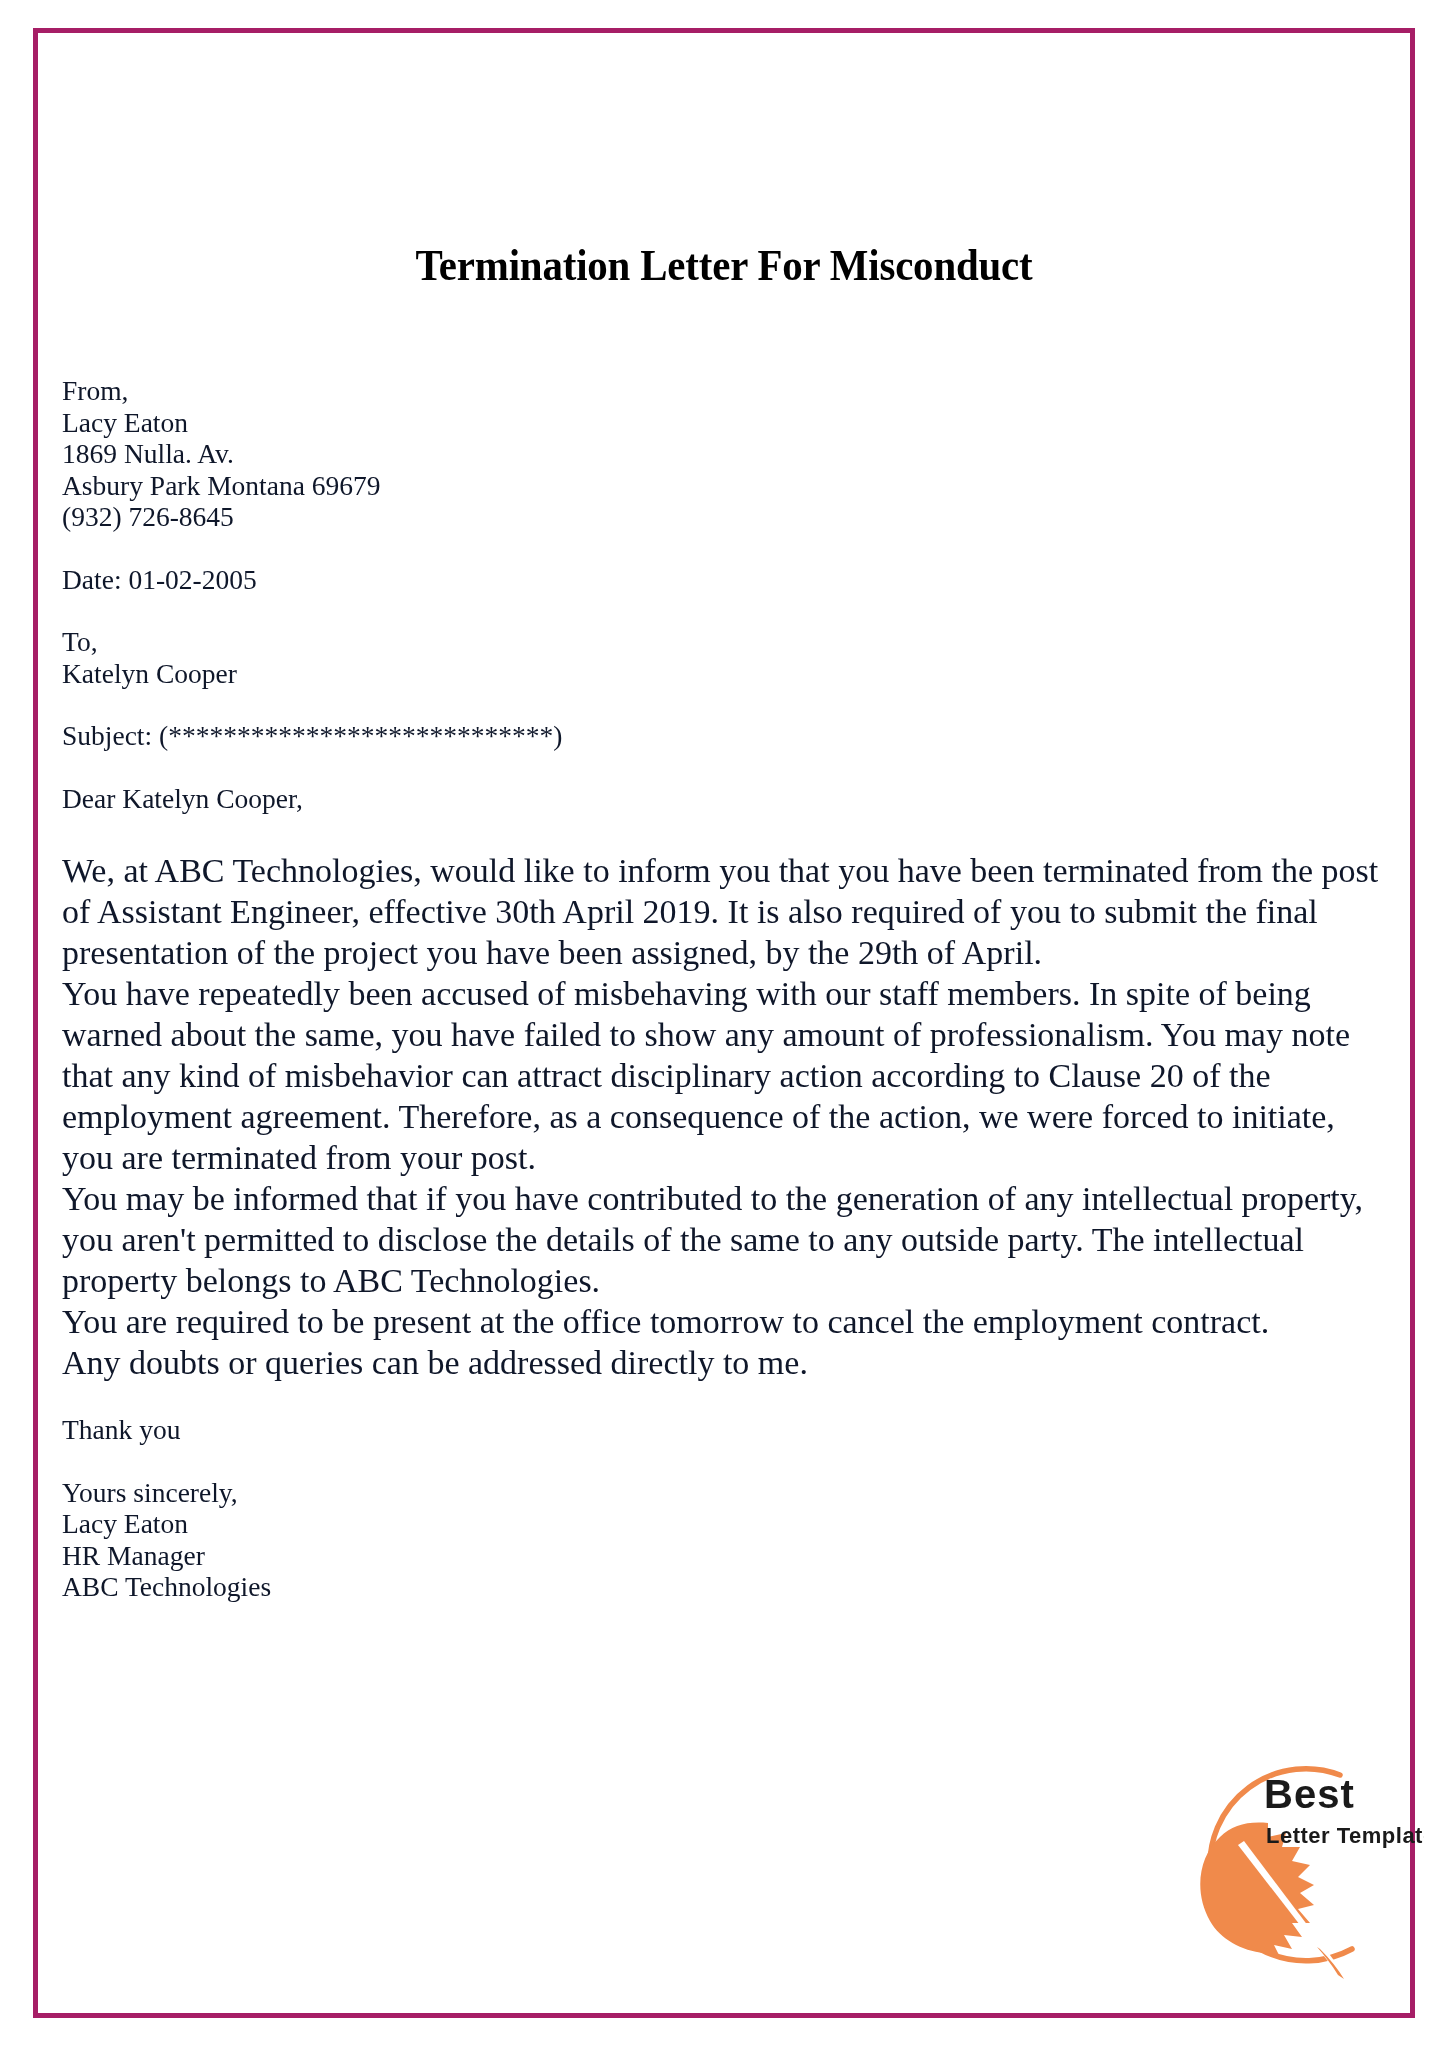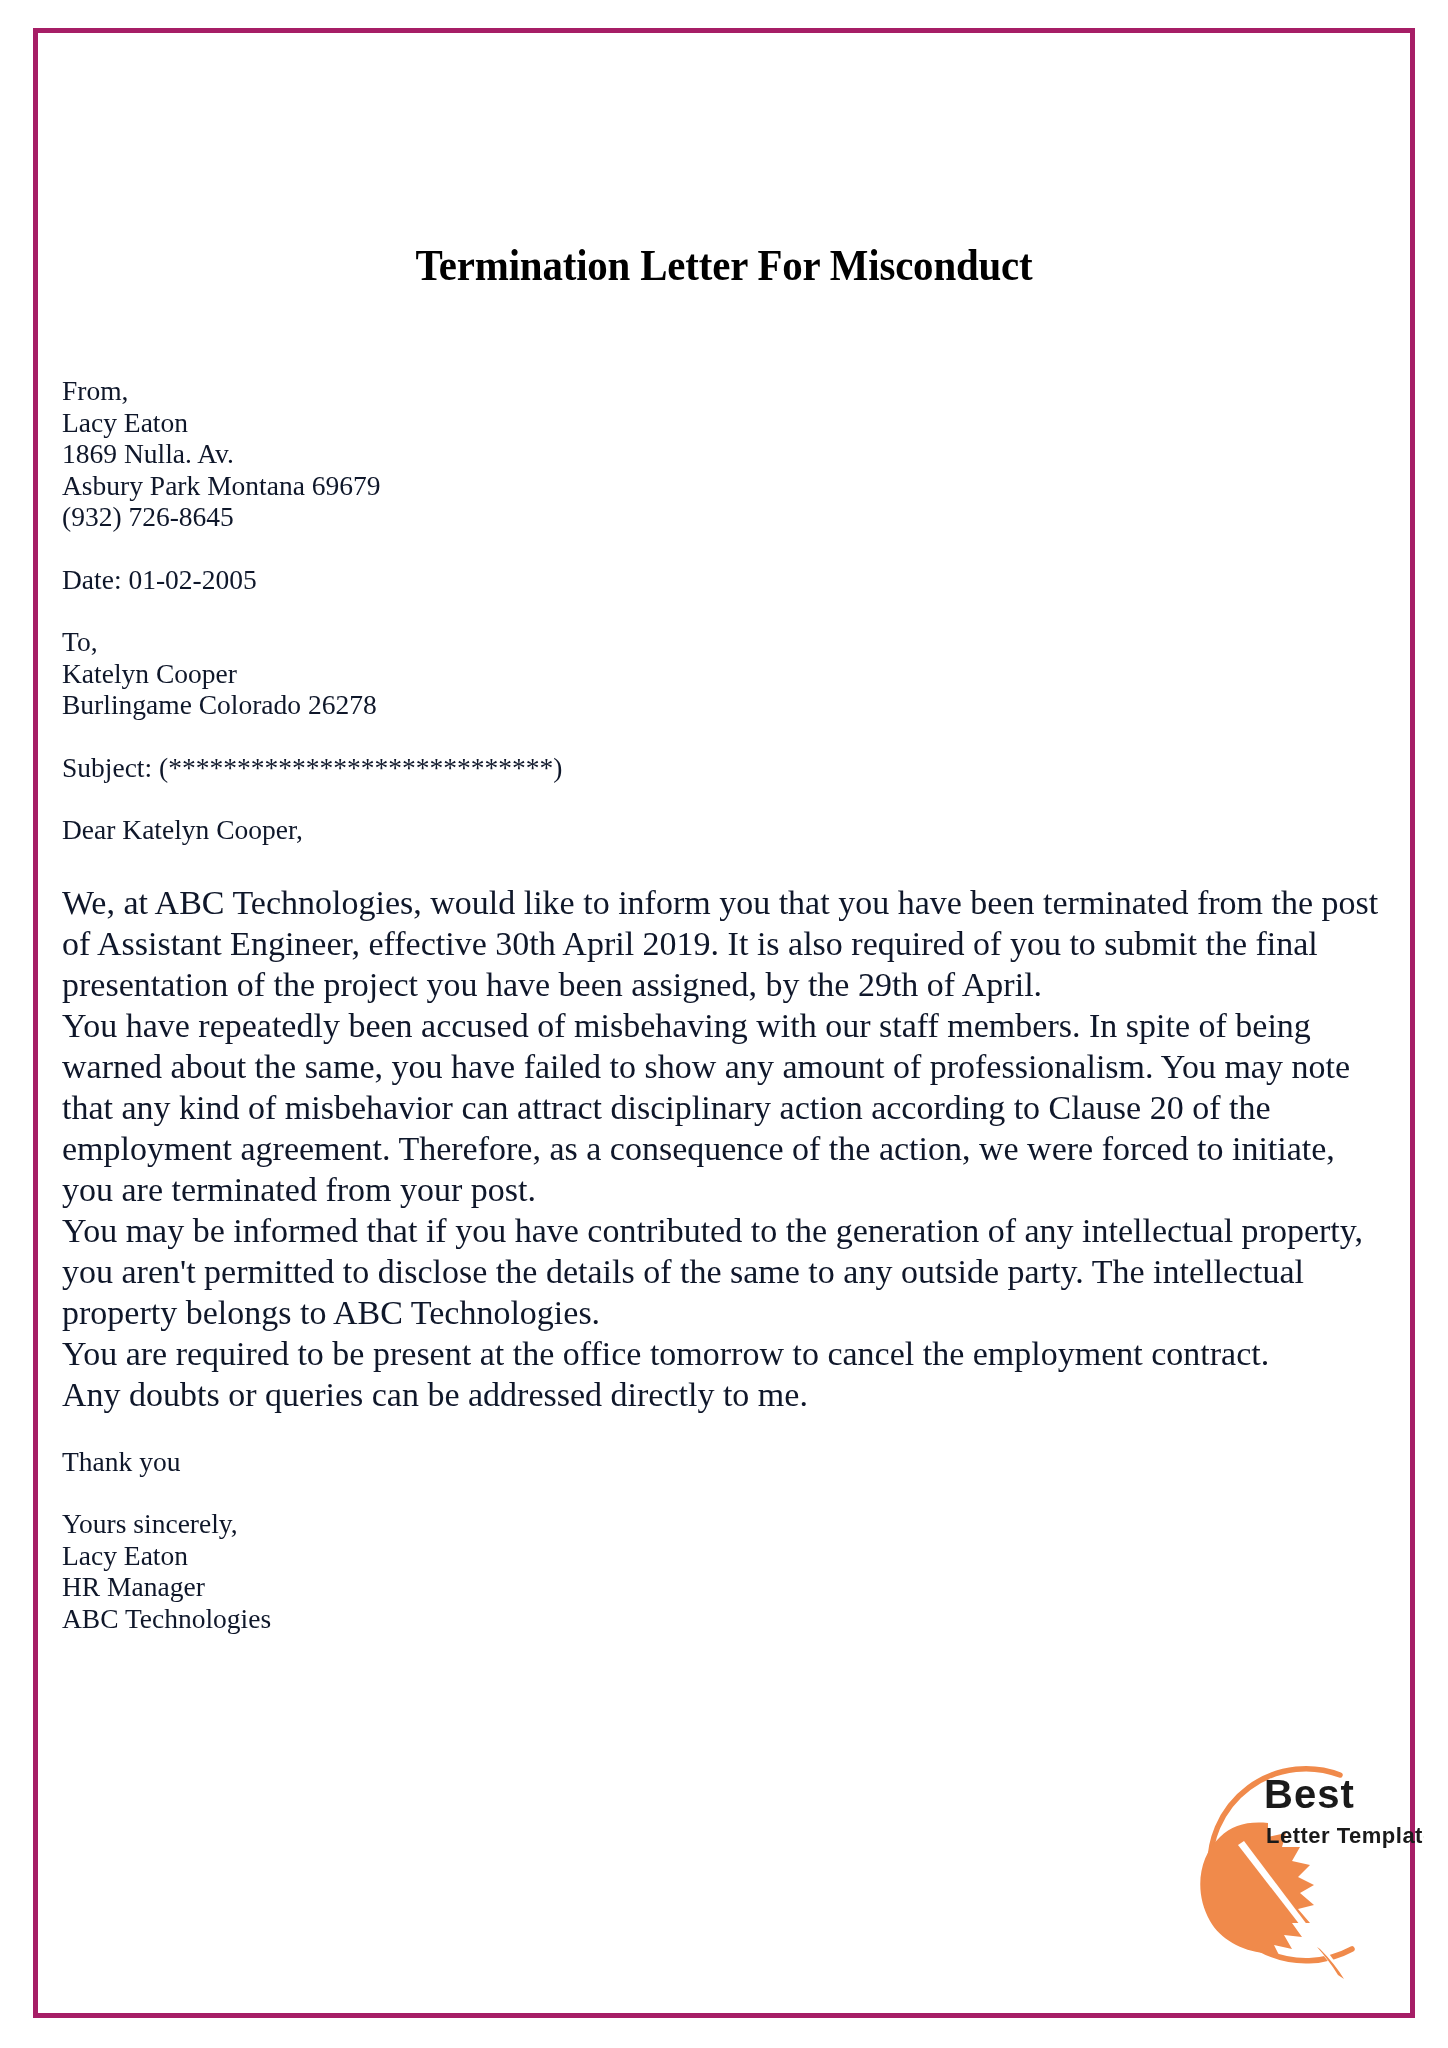"Burlingame Colorado 26278" p.line { html: <p>Burlingame Colorado 26278</p> -> none }
